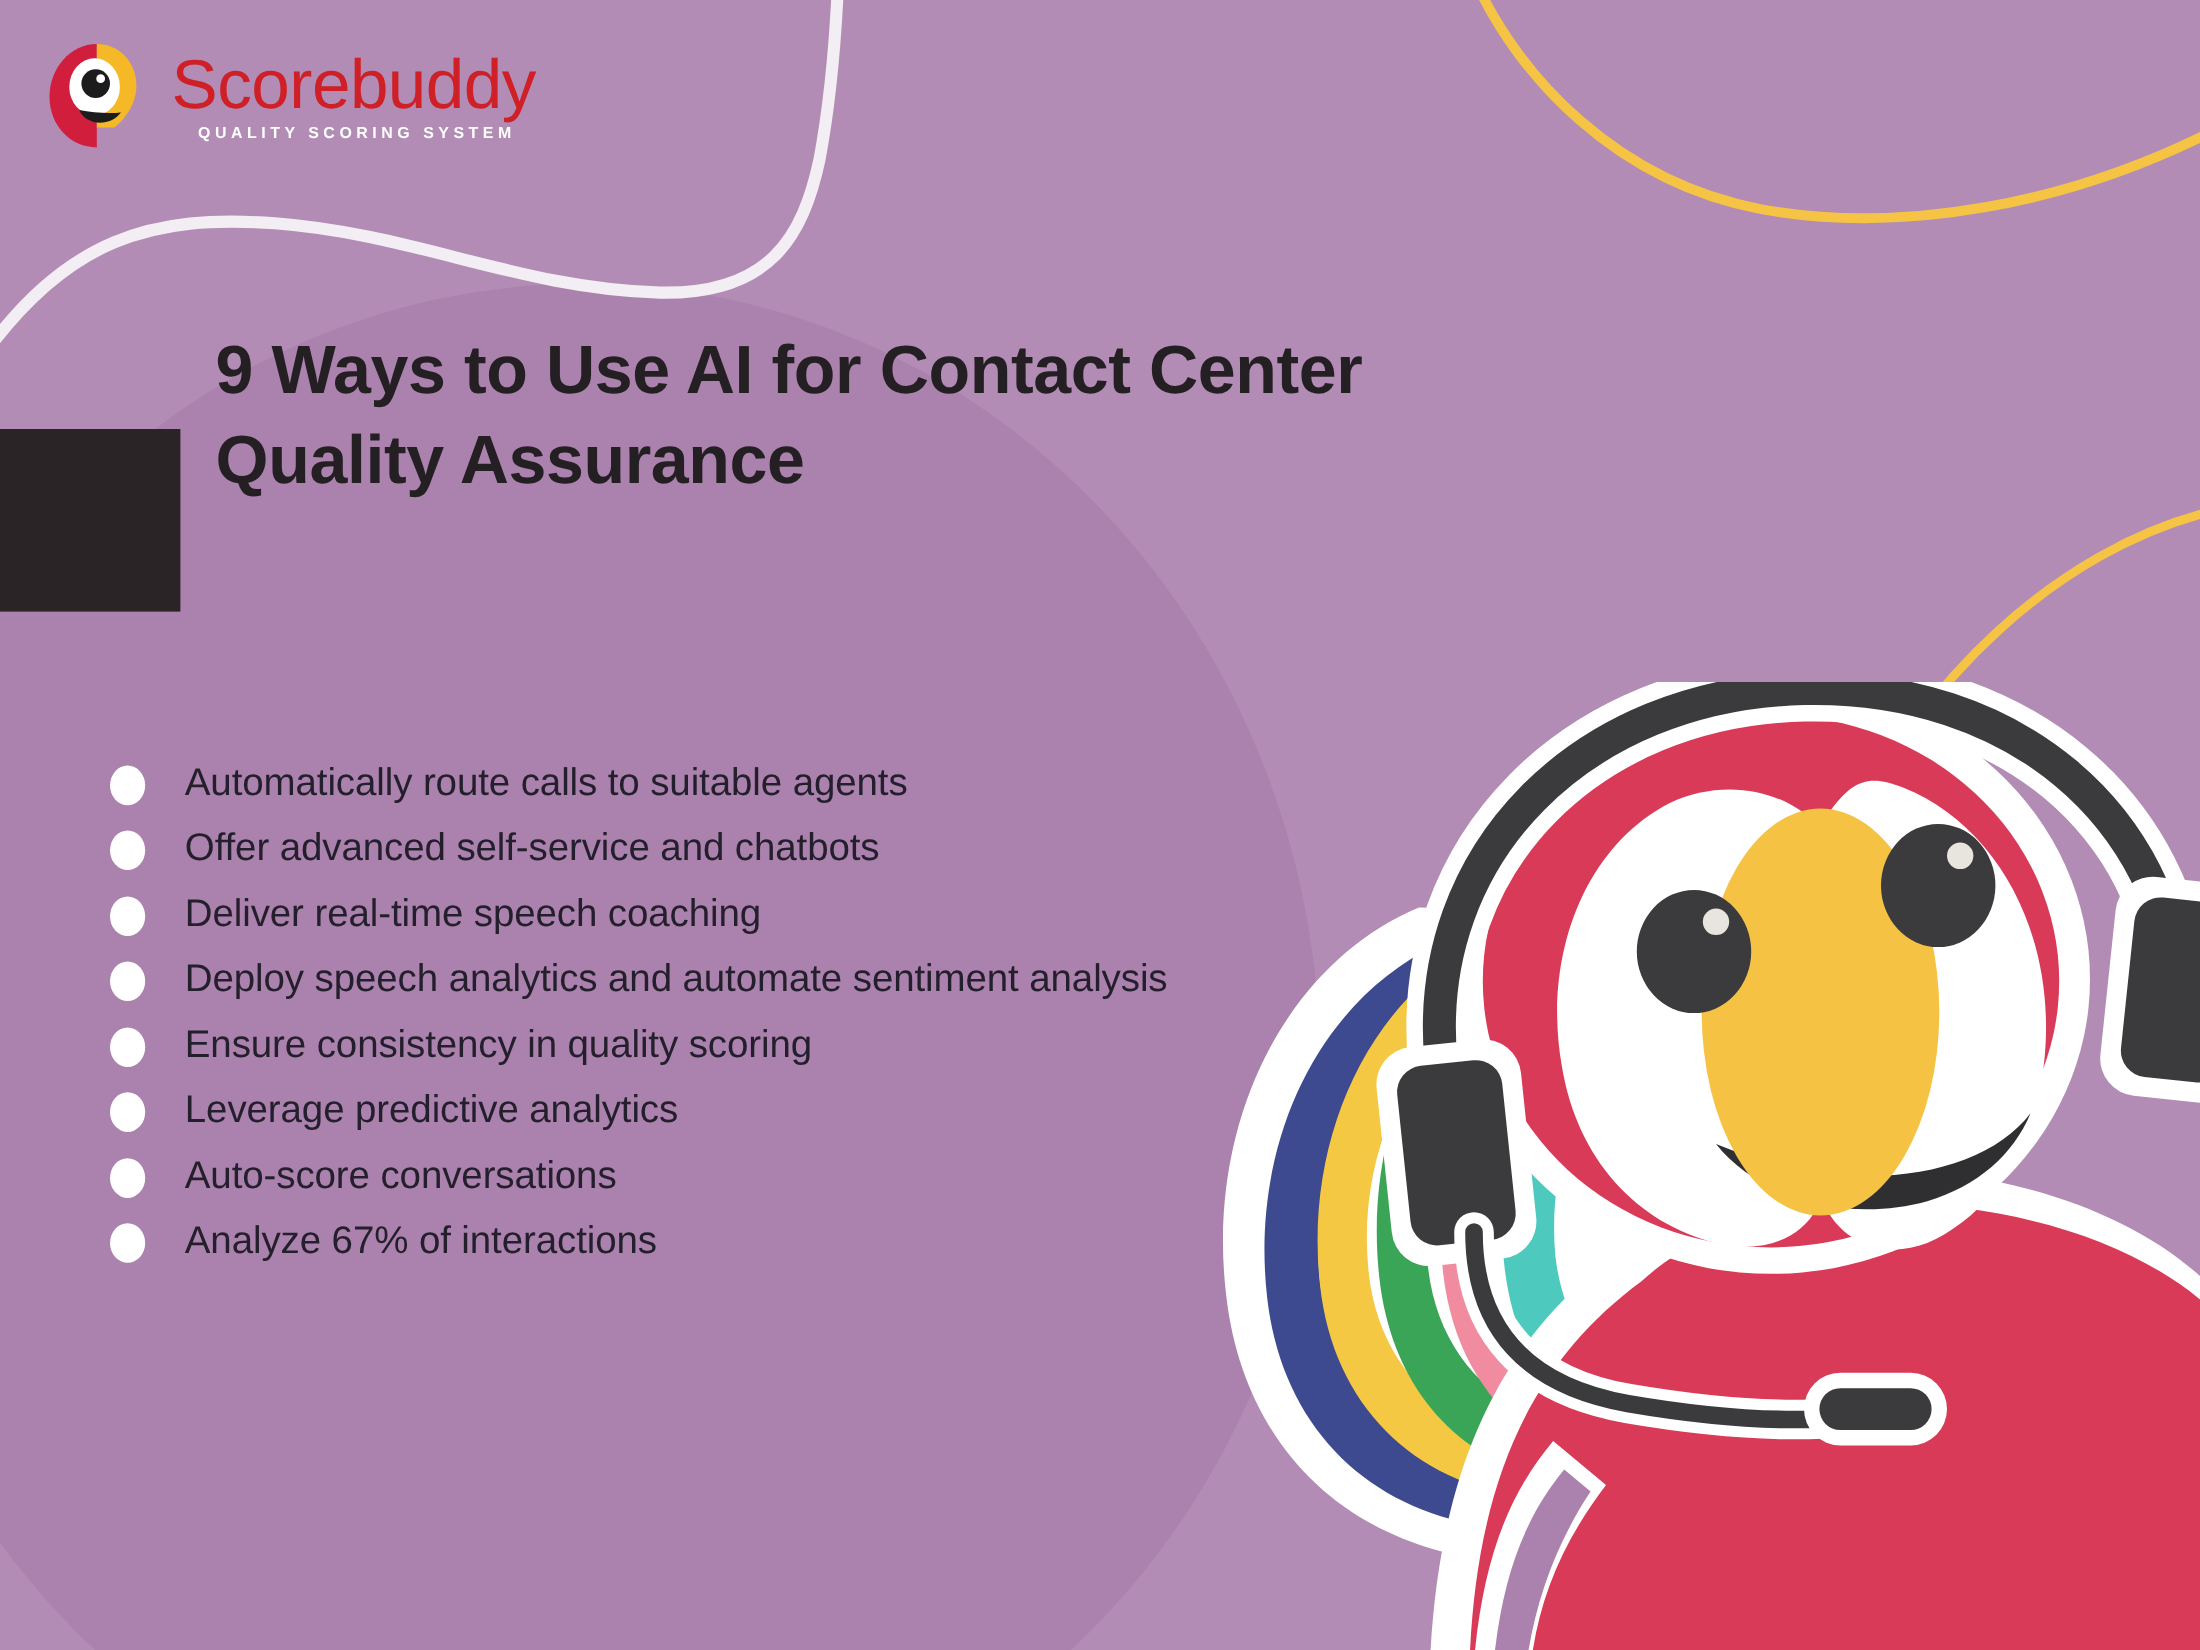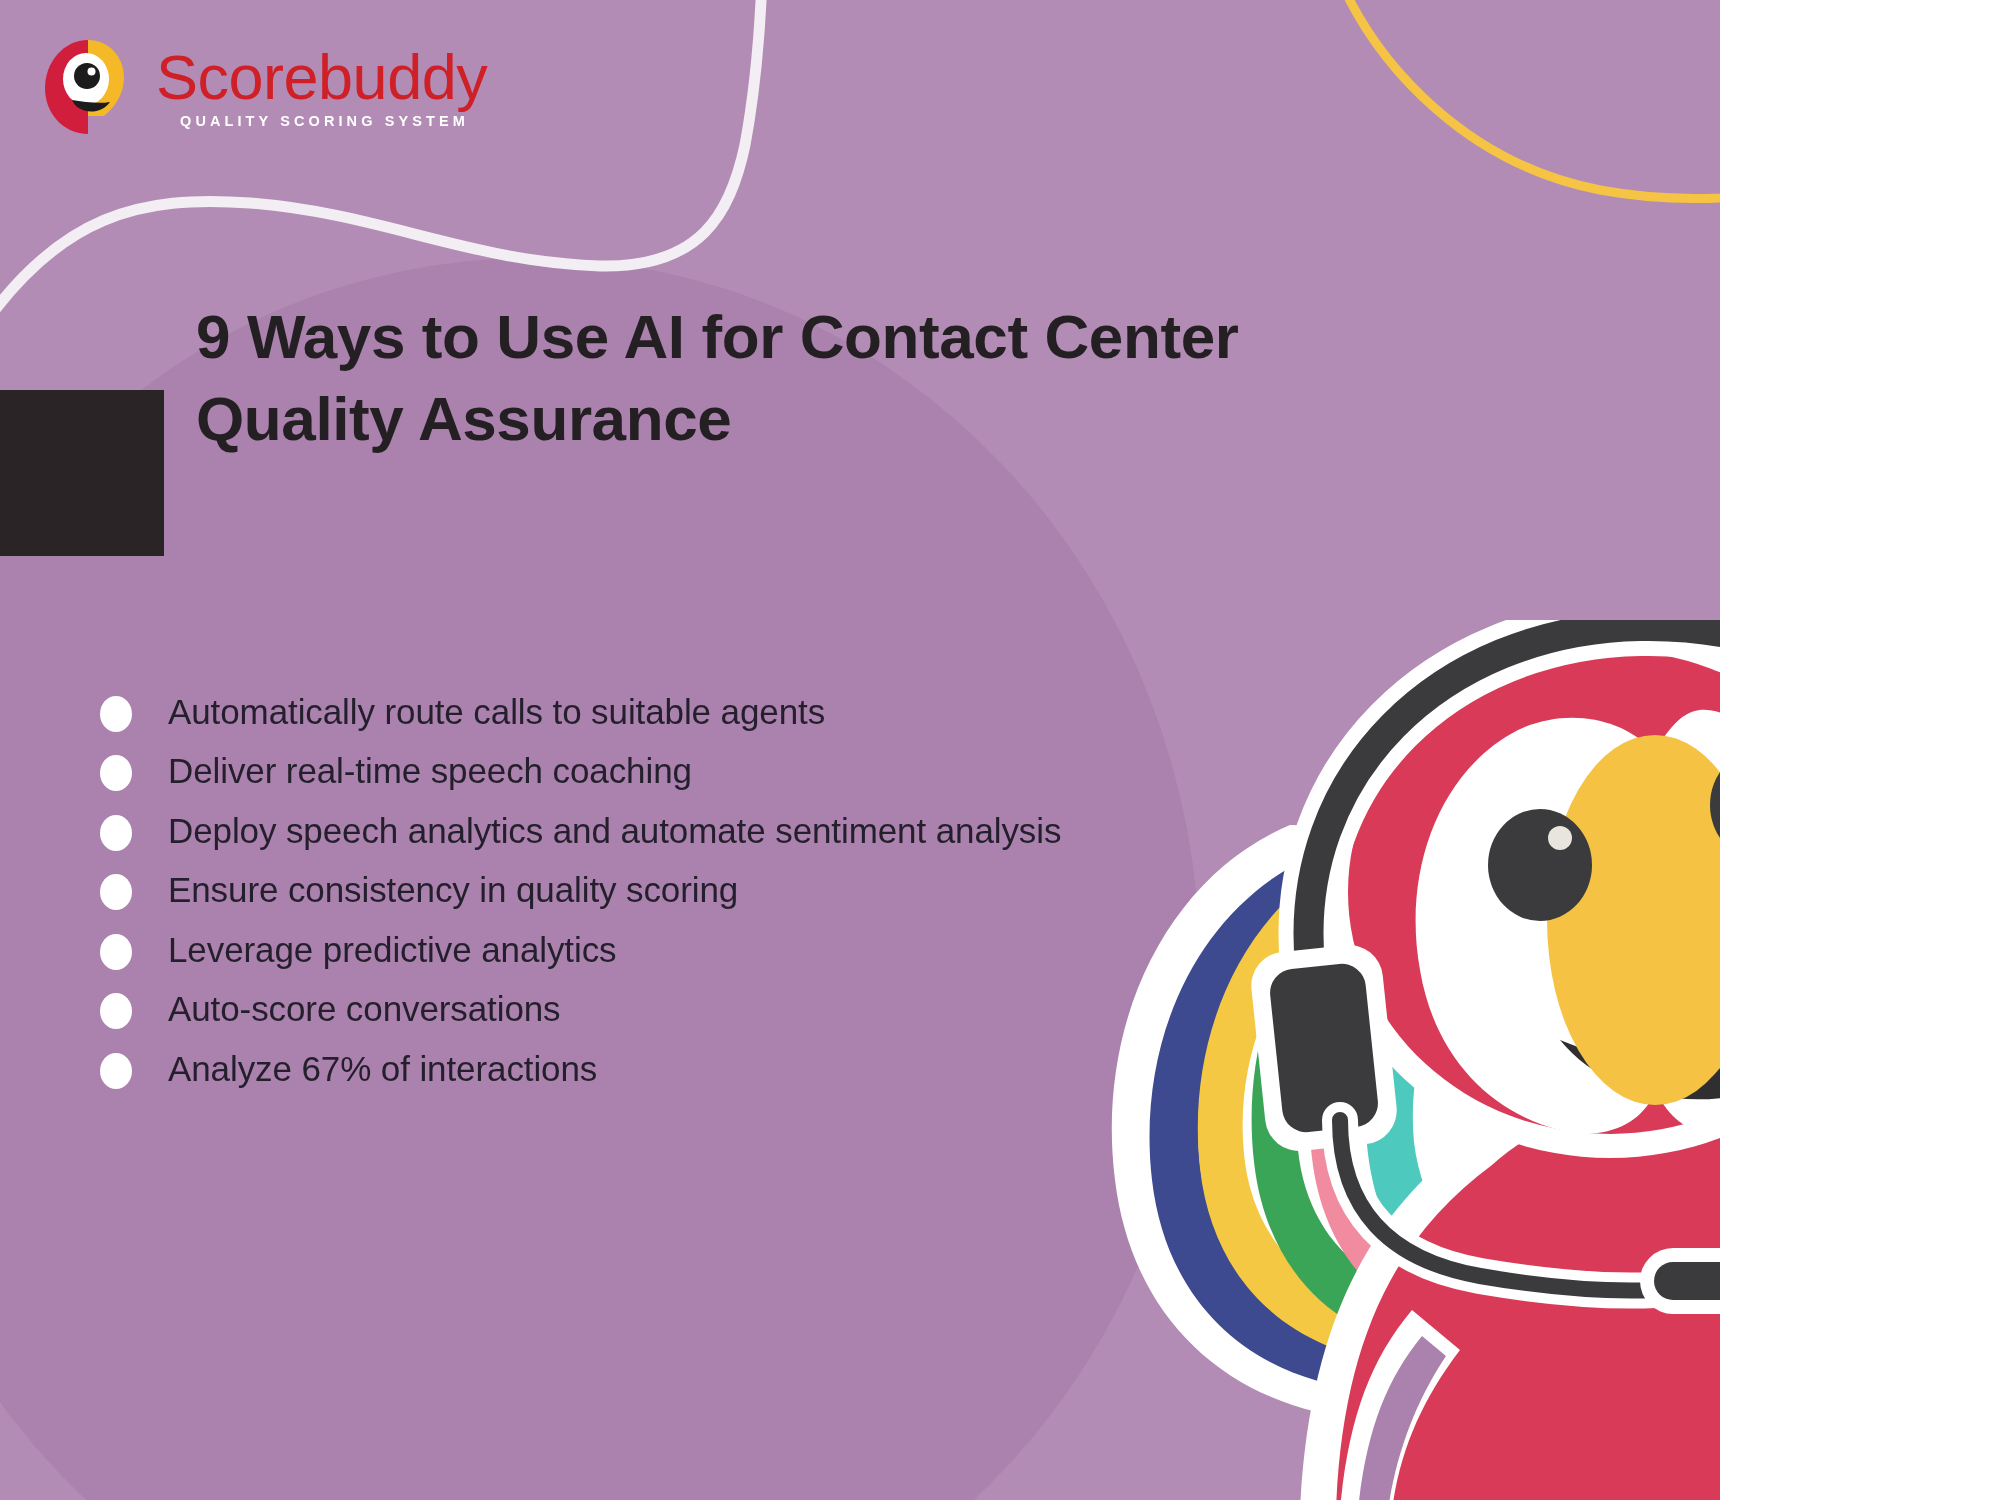"Scorebuddy" #slide { width: 1720px -> 2000px }
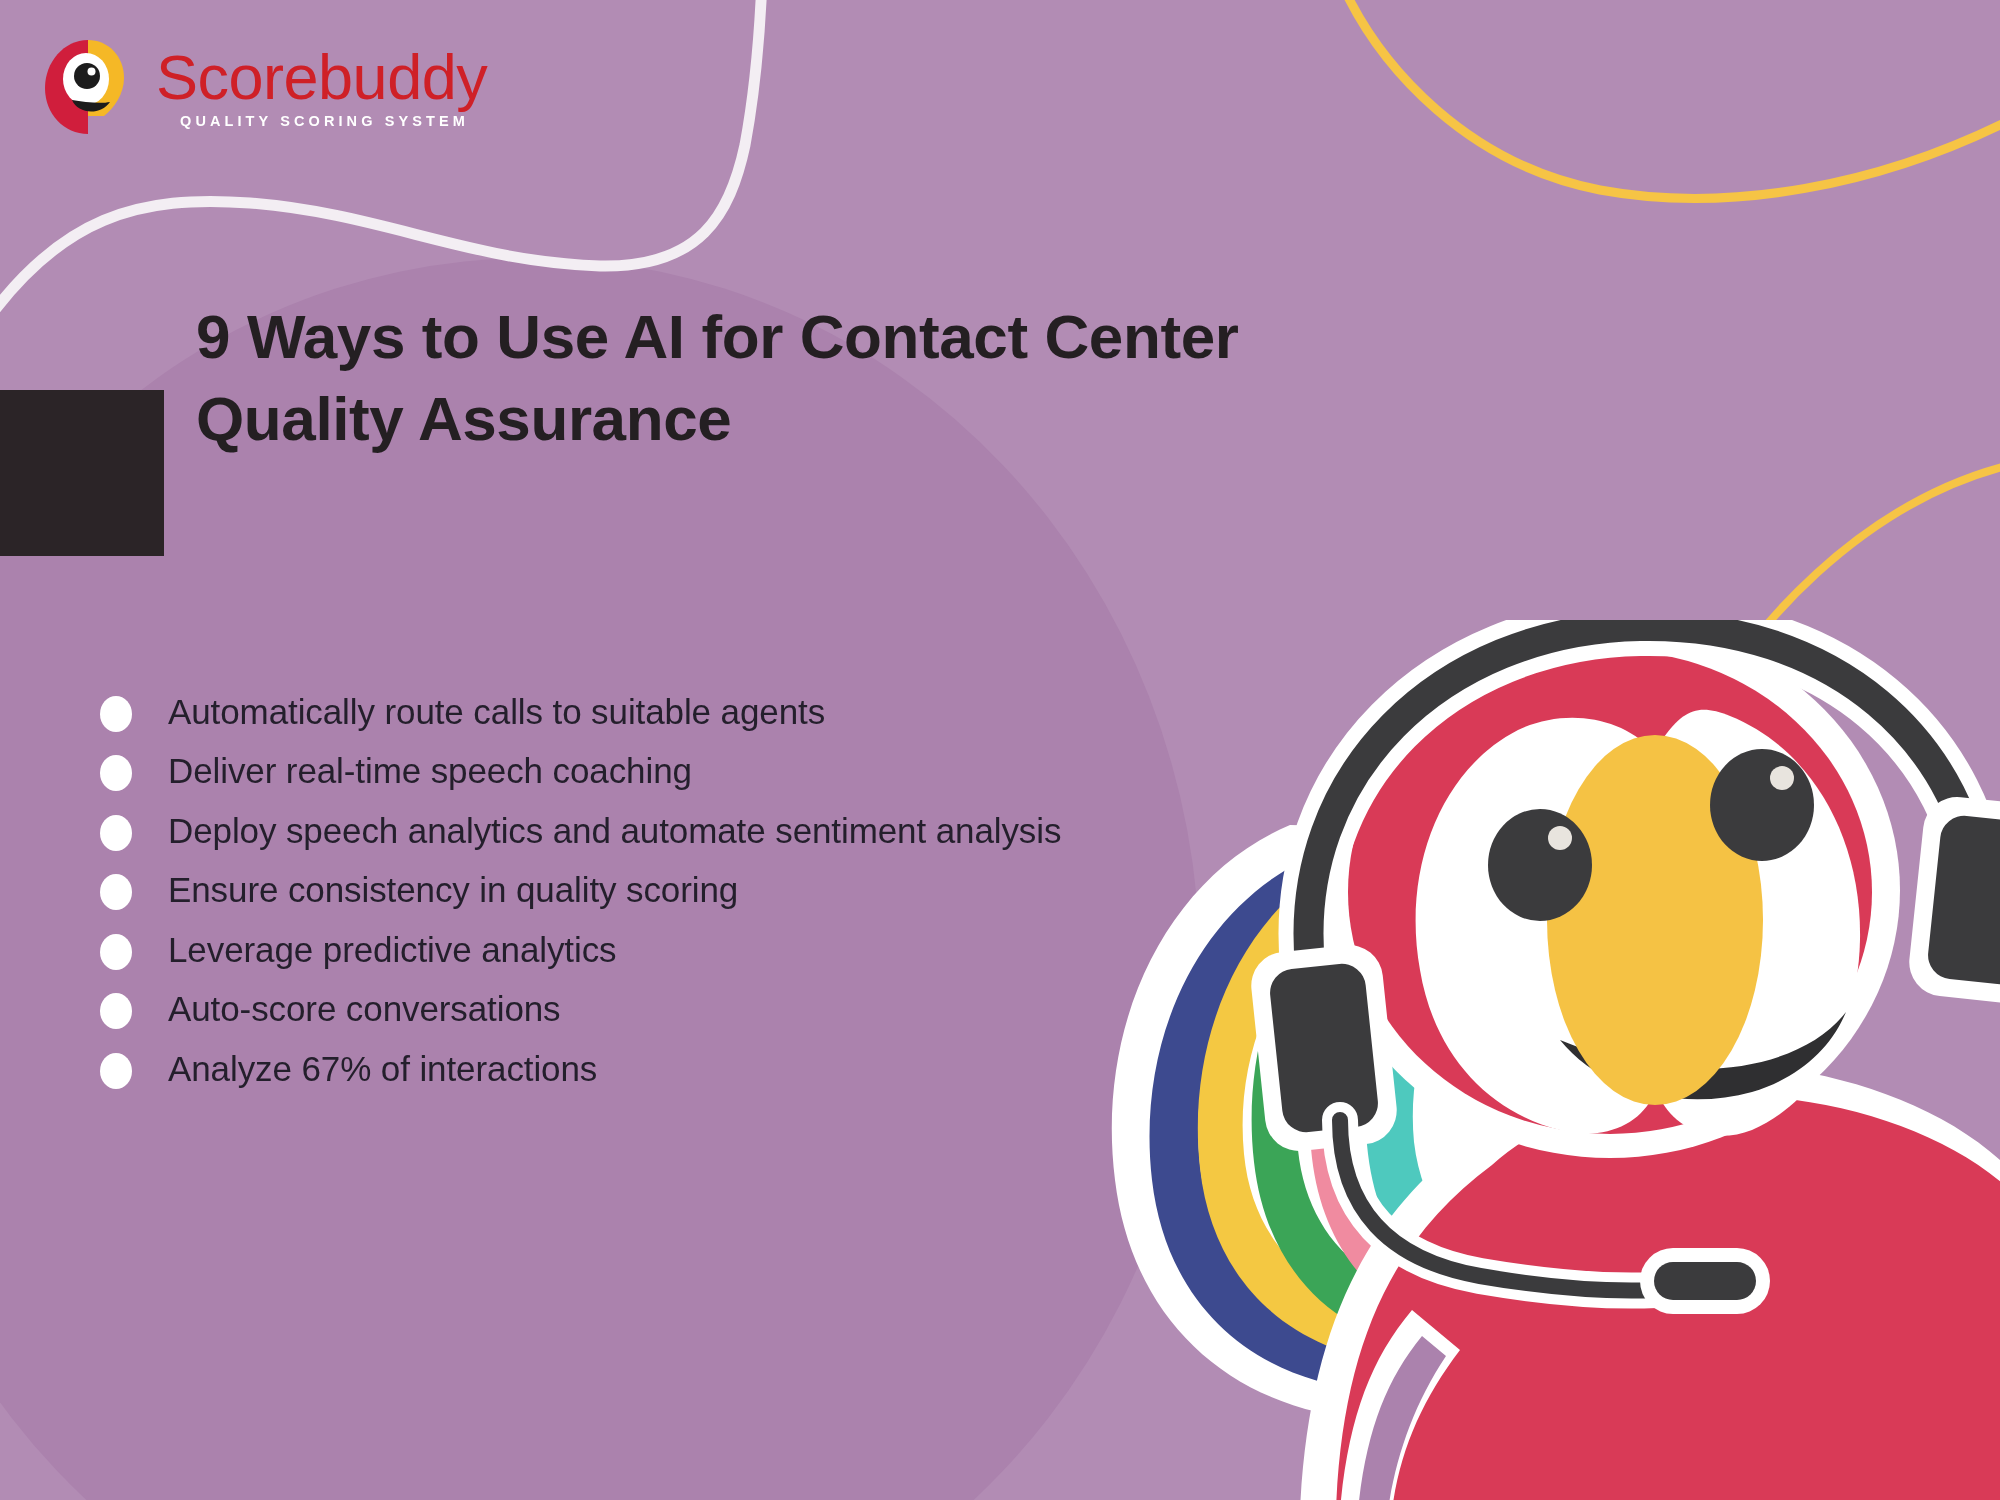"Offer advanced self-service and chatbots" div.bullet-row { html: none -> <div> <span></span> <span>Offer advanced self-service and chatbots</span> </div> }
